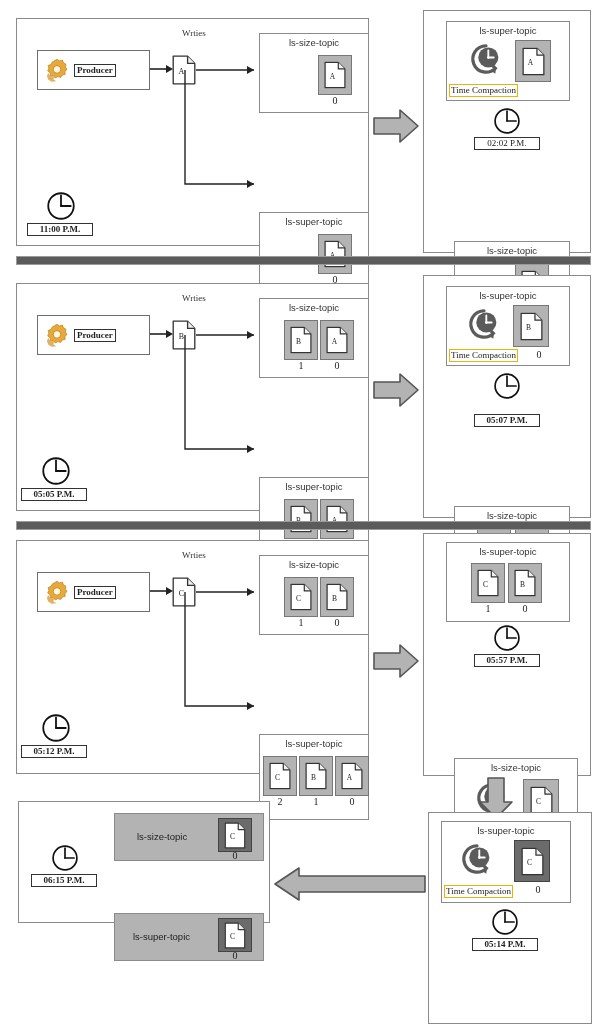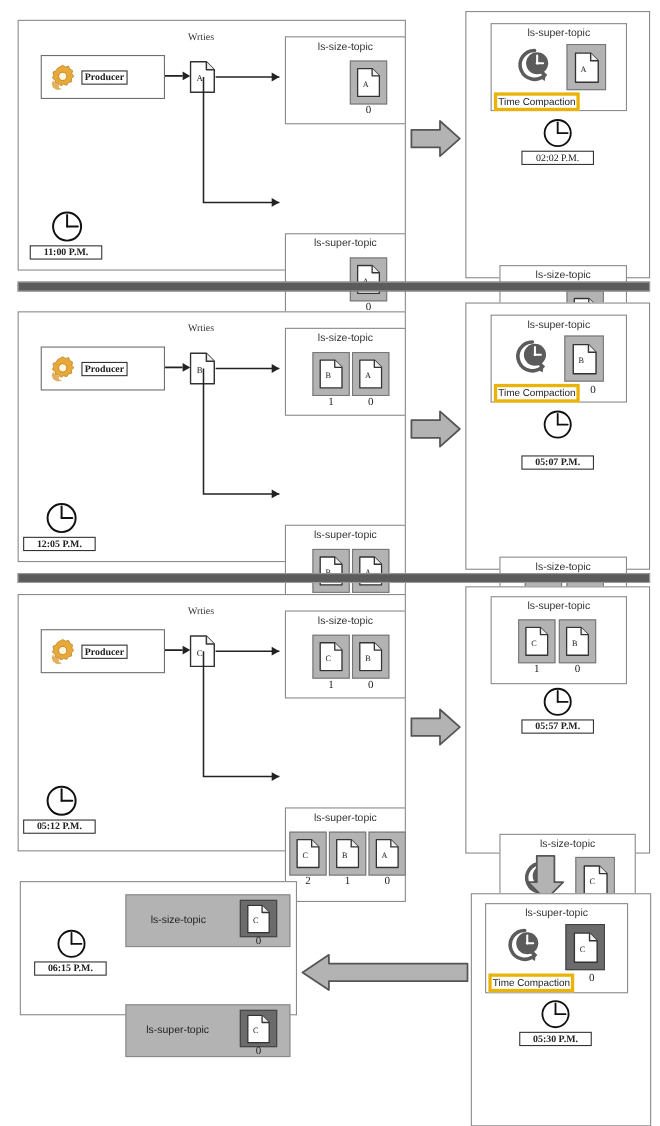"Wrties" .writes-label { margin-left: none -> 11px }
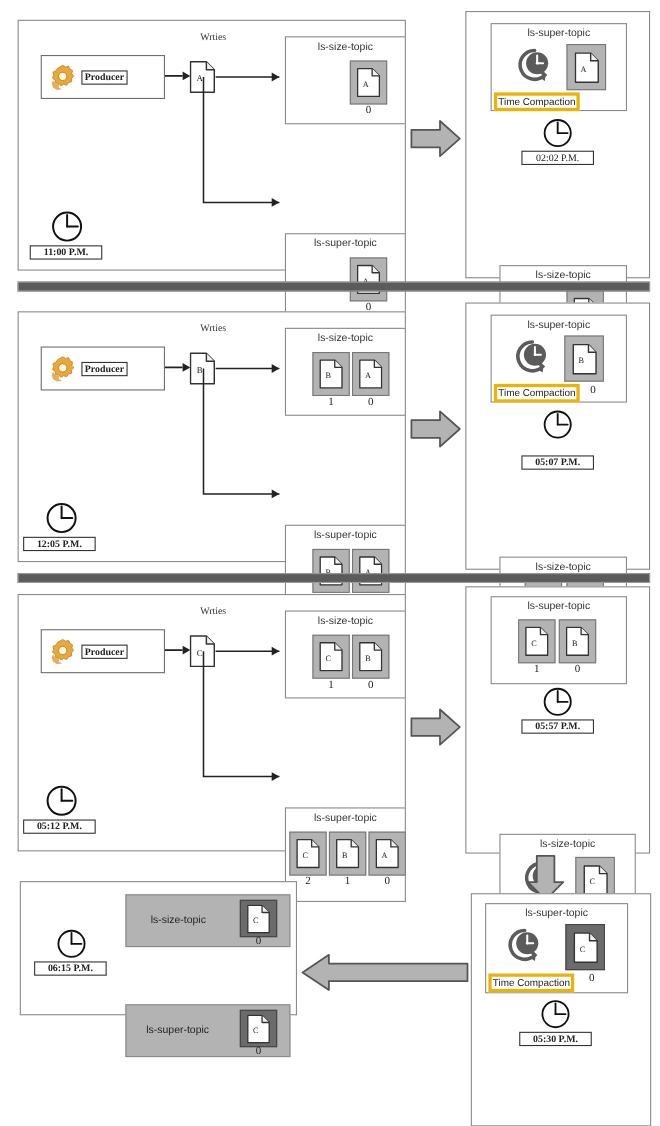"Time Compaction" .tag { border: 3px solid #eab308 -> 1px solid #eab308; font-family: Liberation Sans, sans-serif -> Liberation Serif, serif }
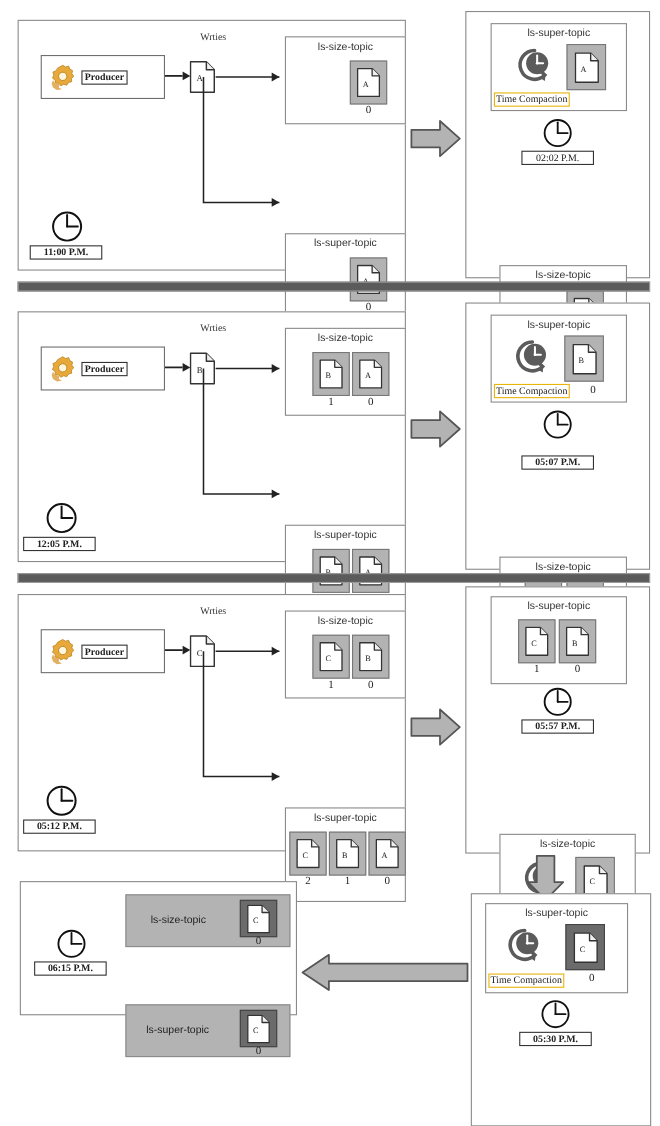"12:05 P.M." div.abs { text: 12:05 -> 05:05 }
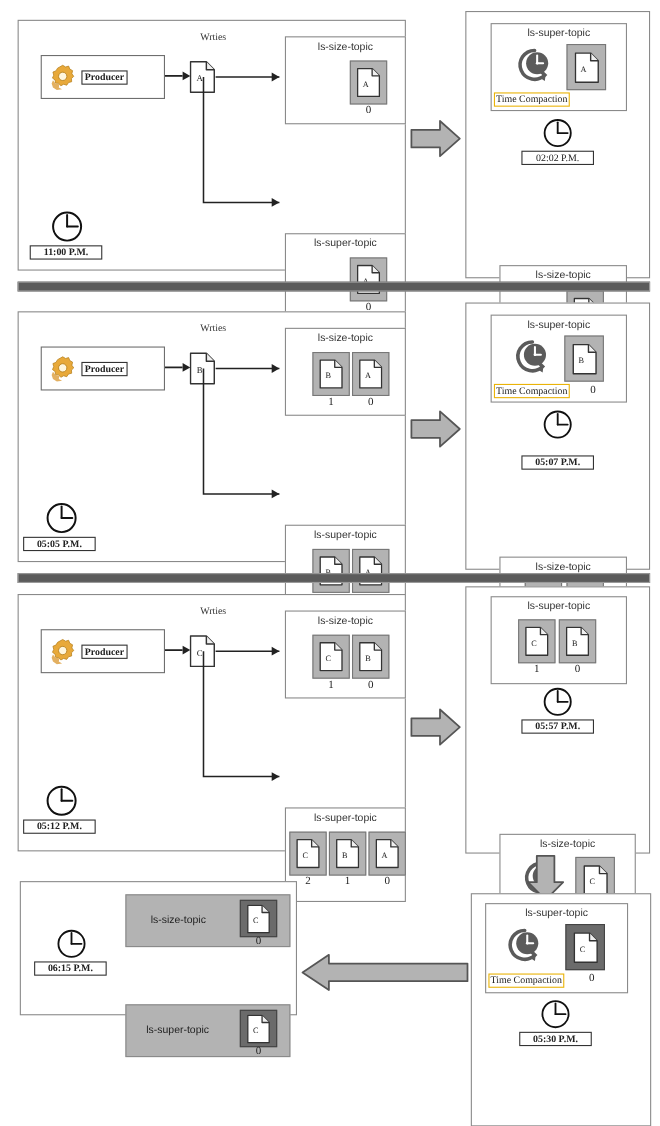"05:30 P.M." div.abs { text: 05:30 -> 05:14 }
